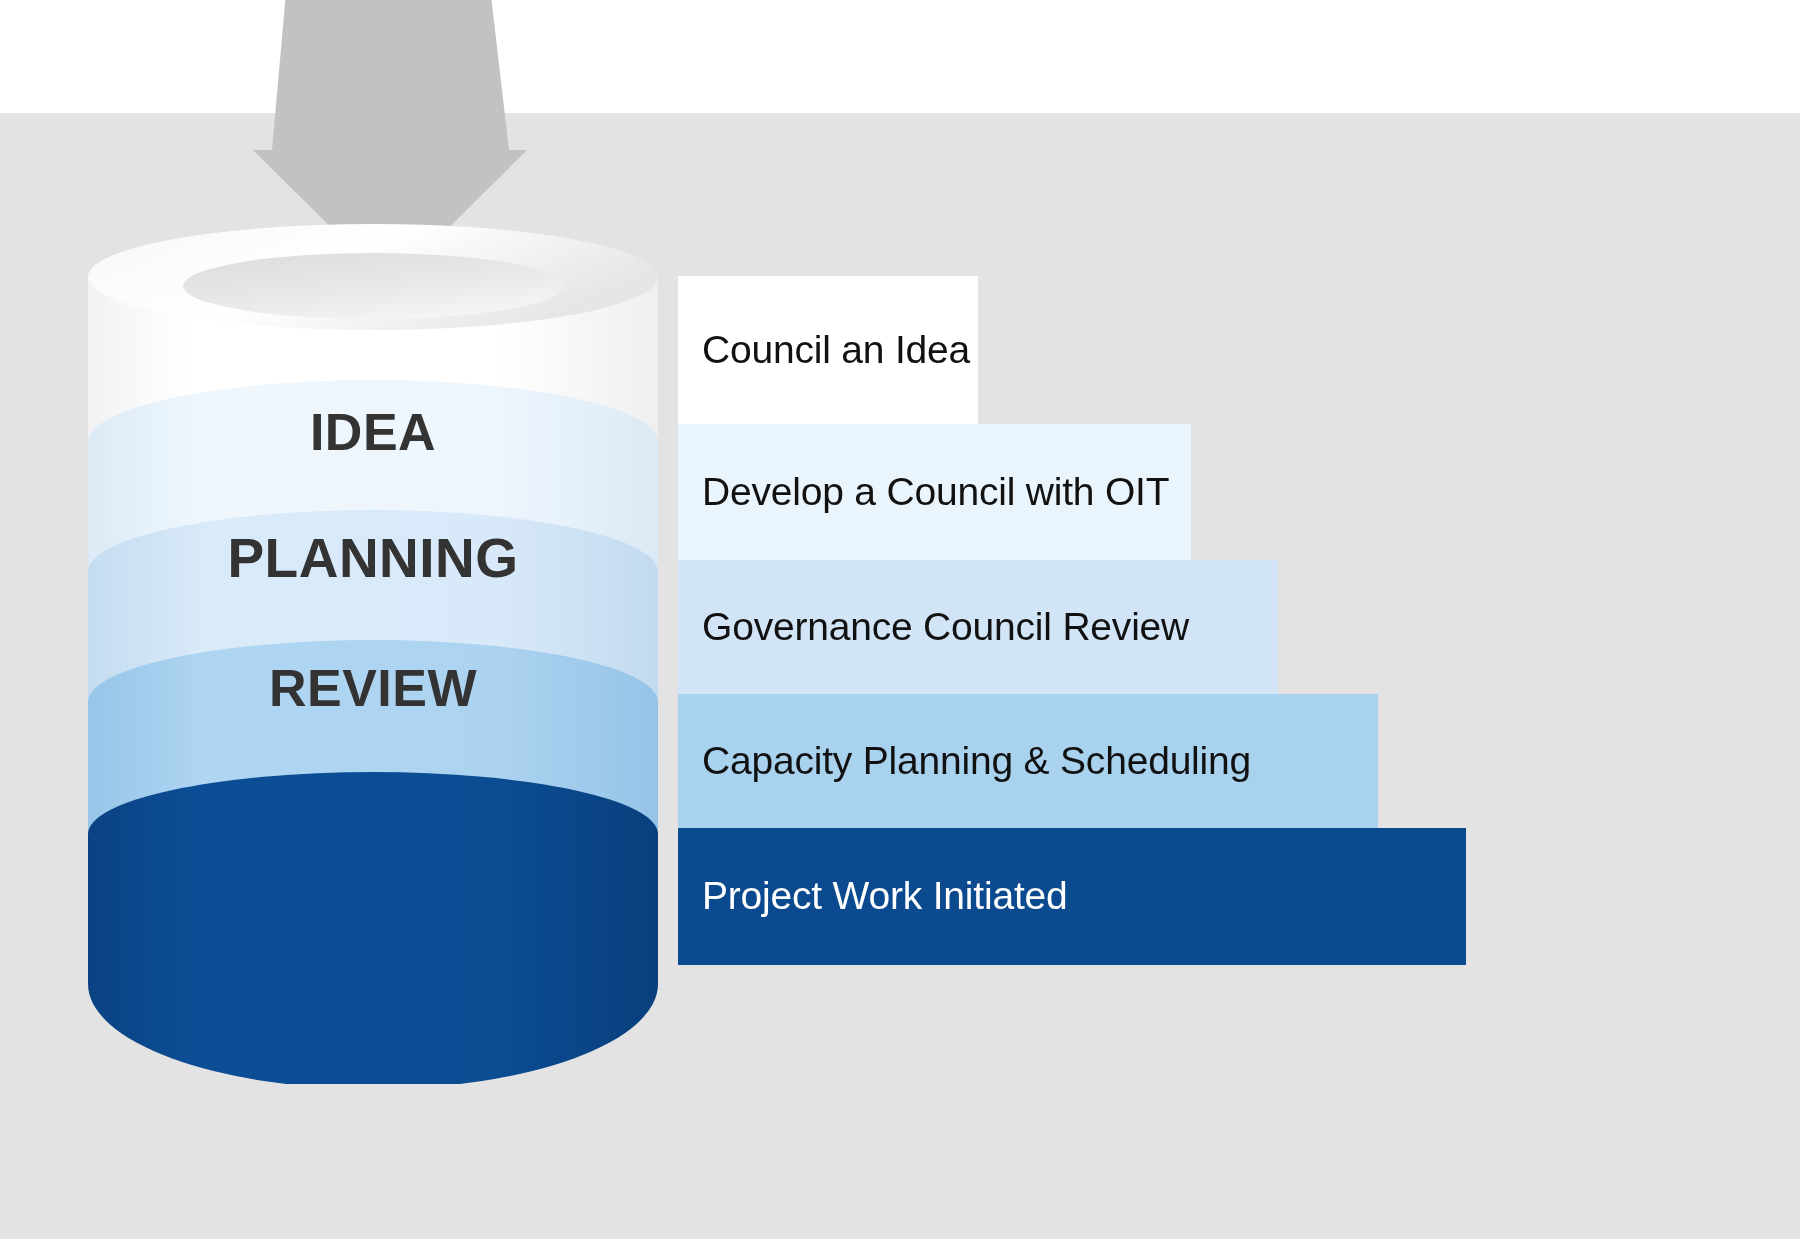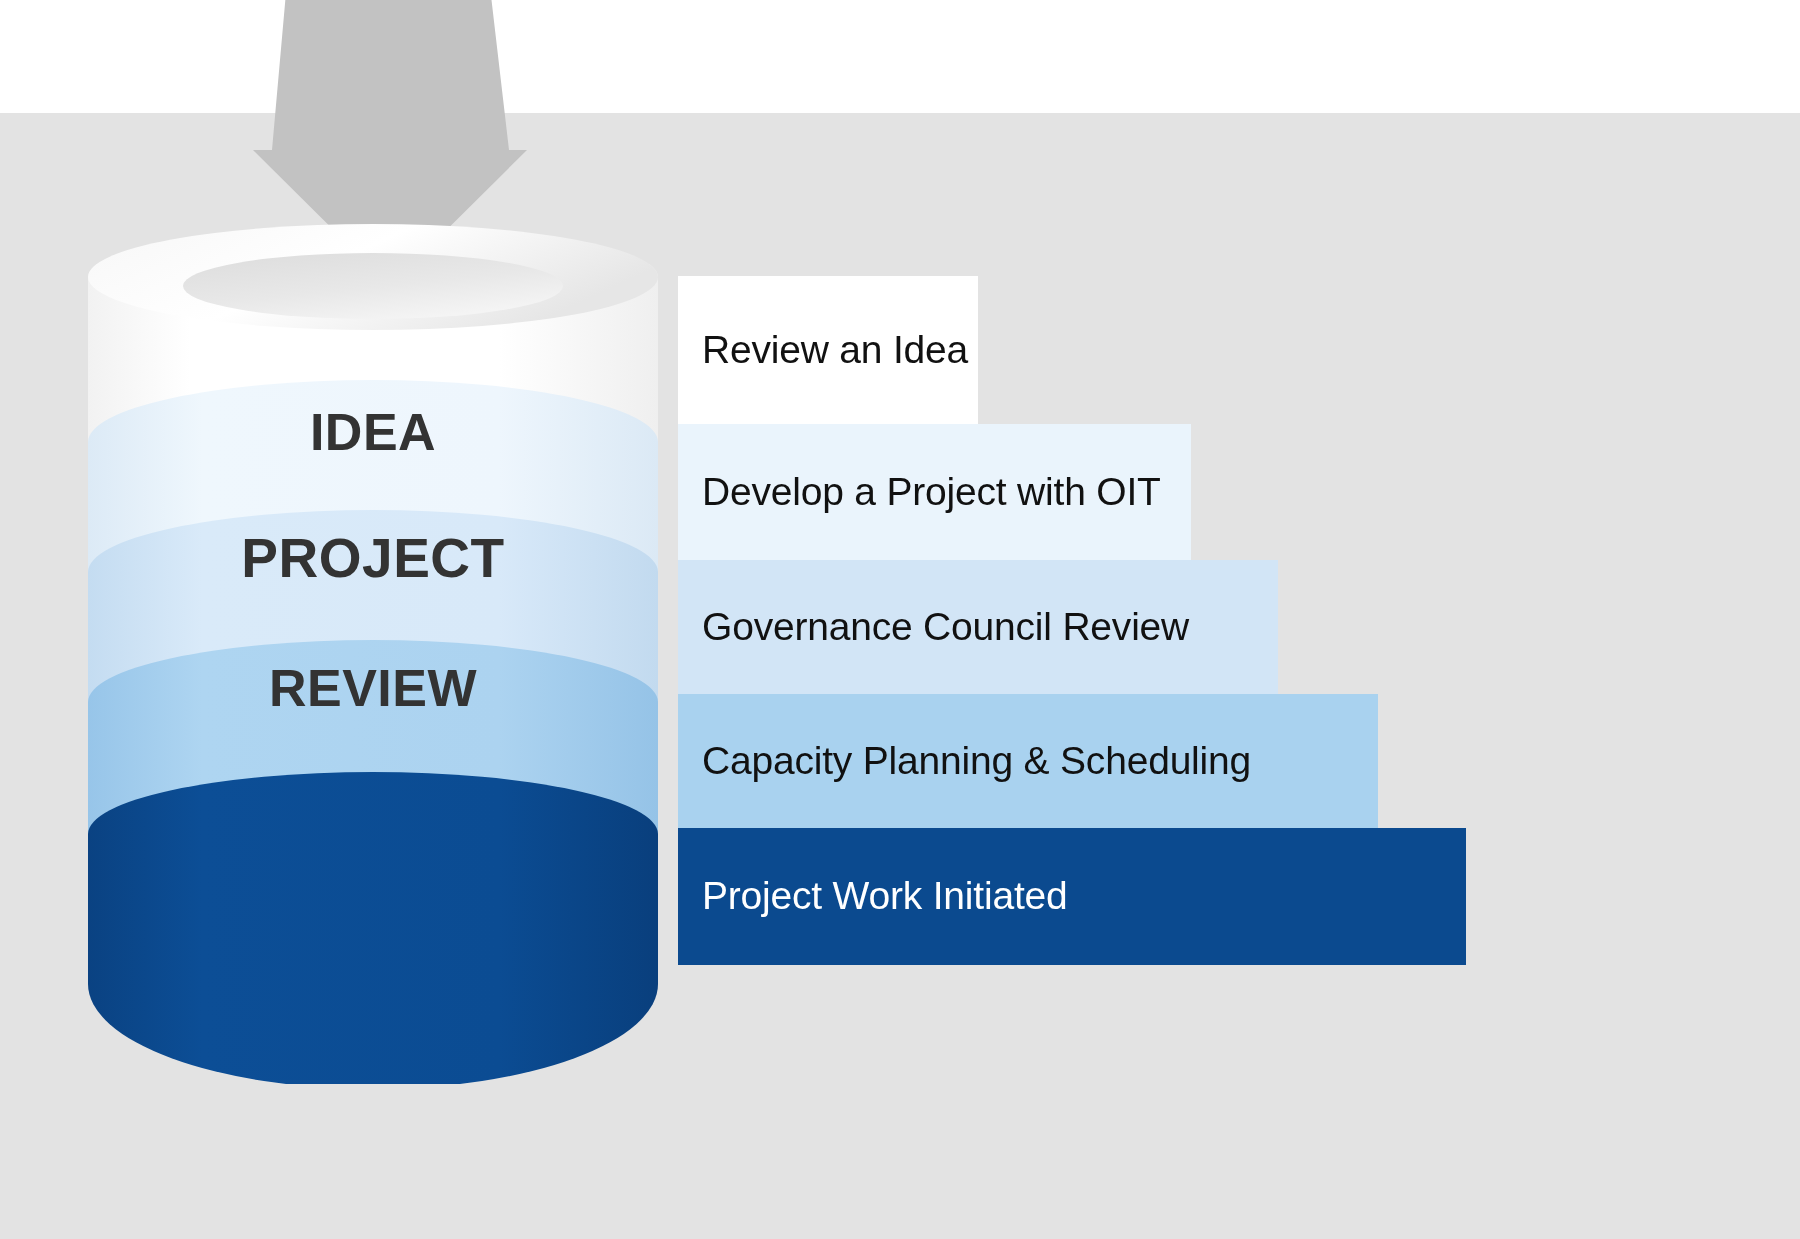"Review an Idea" span.step-label { text: Review -> Council }
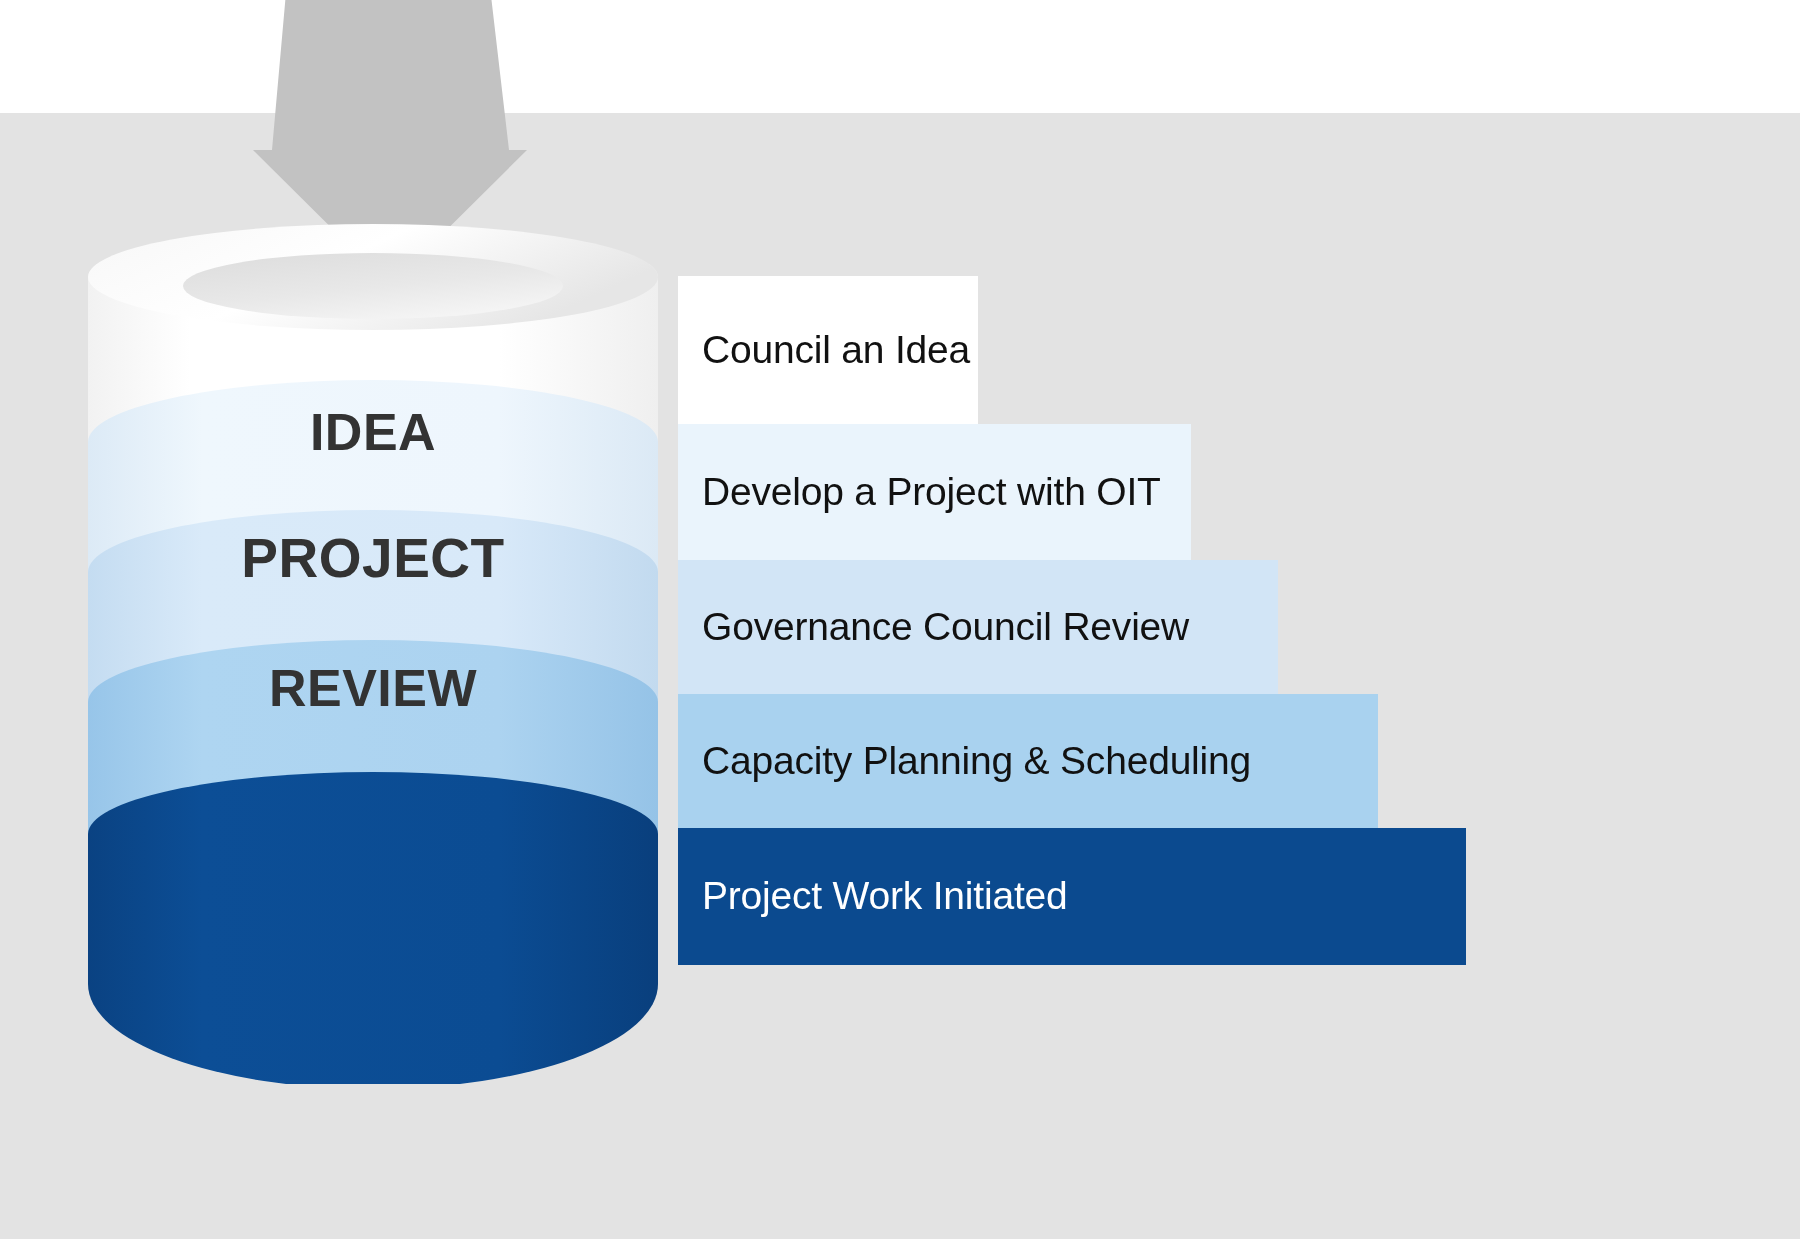"Develop a Project with OIT" span.step-label { text: Project -> Council }
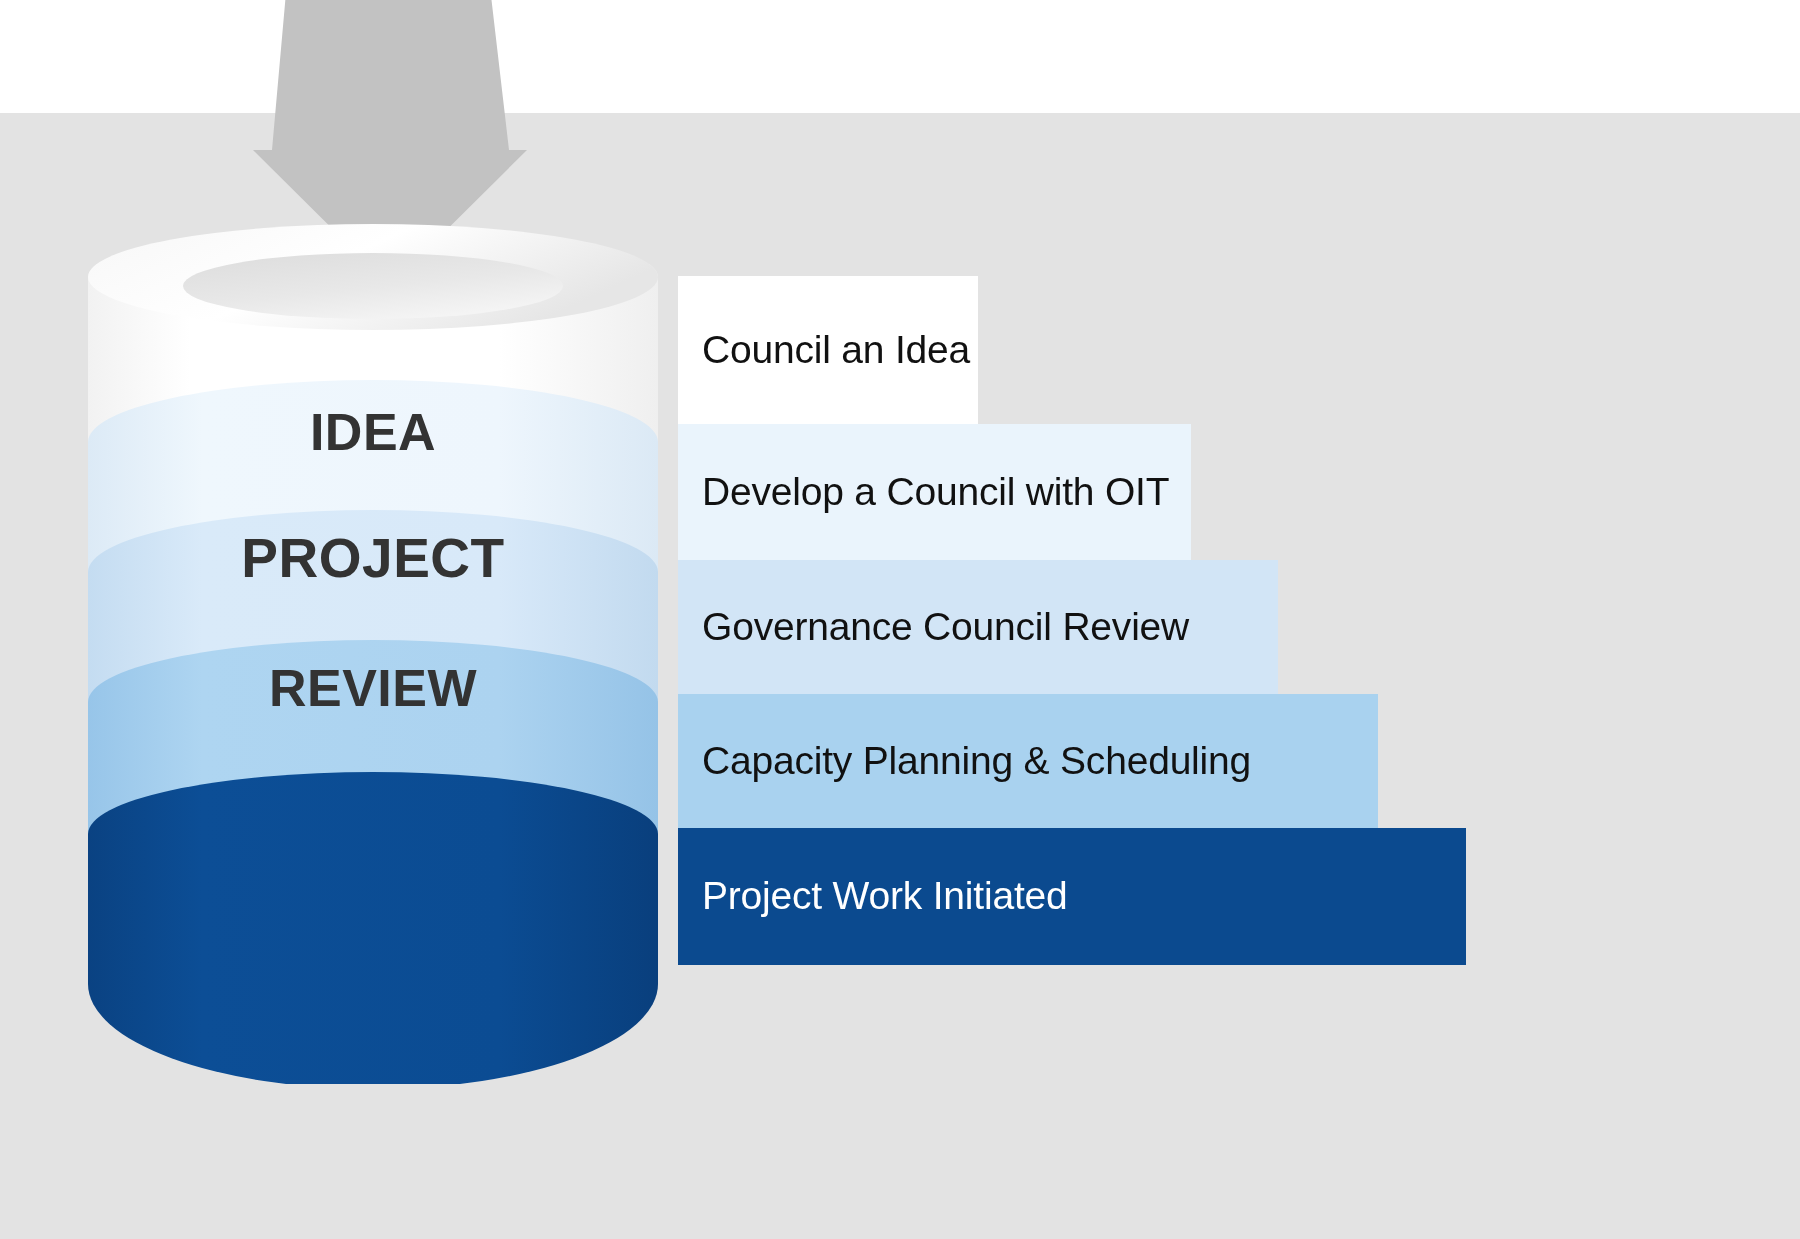"PROJECT" div.band-label { text: PROJECT -> PLANNING }
